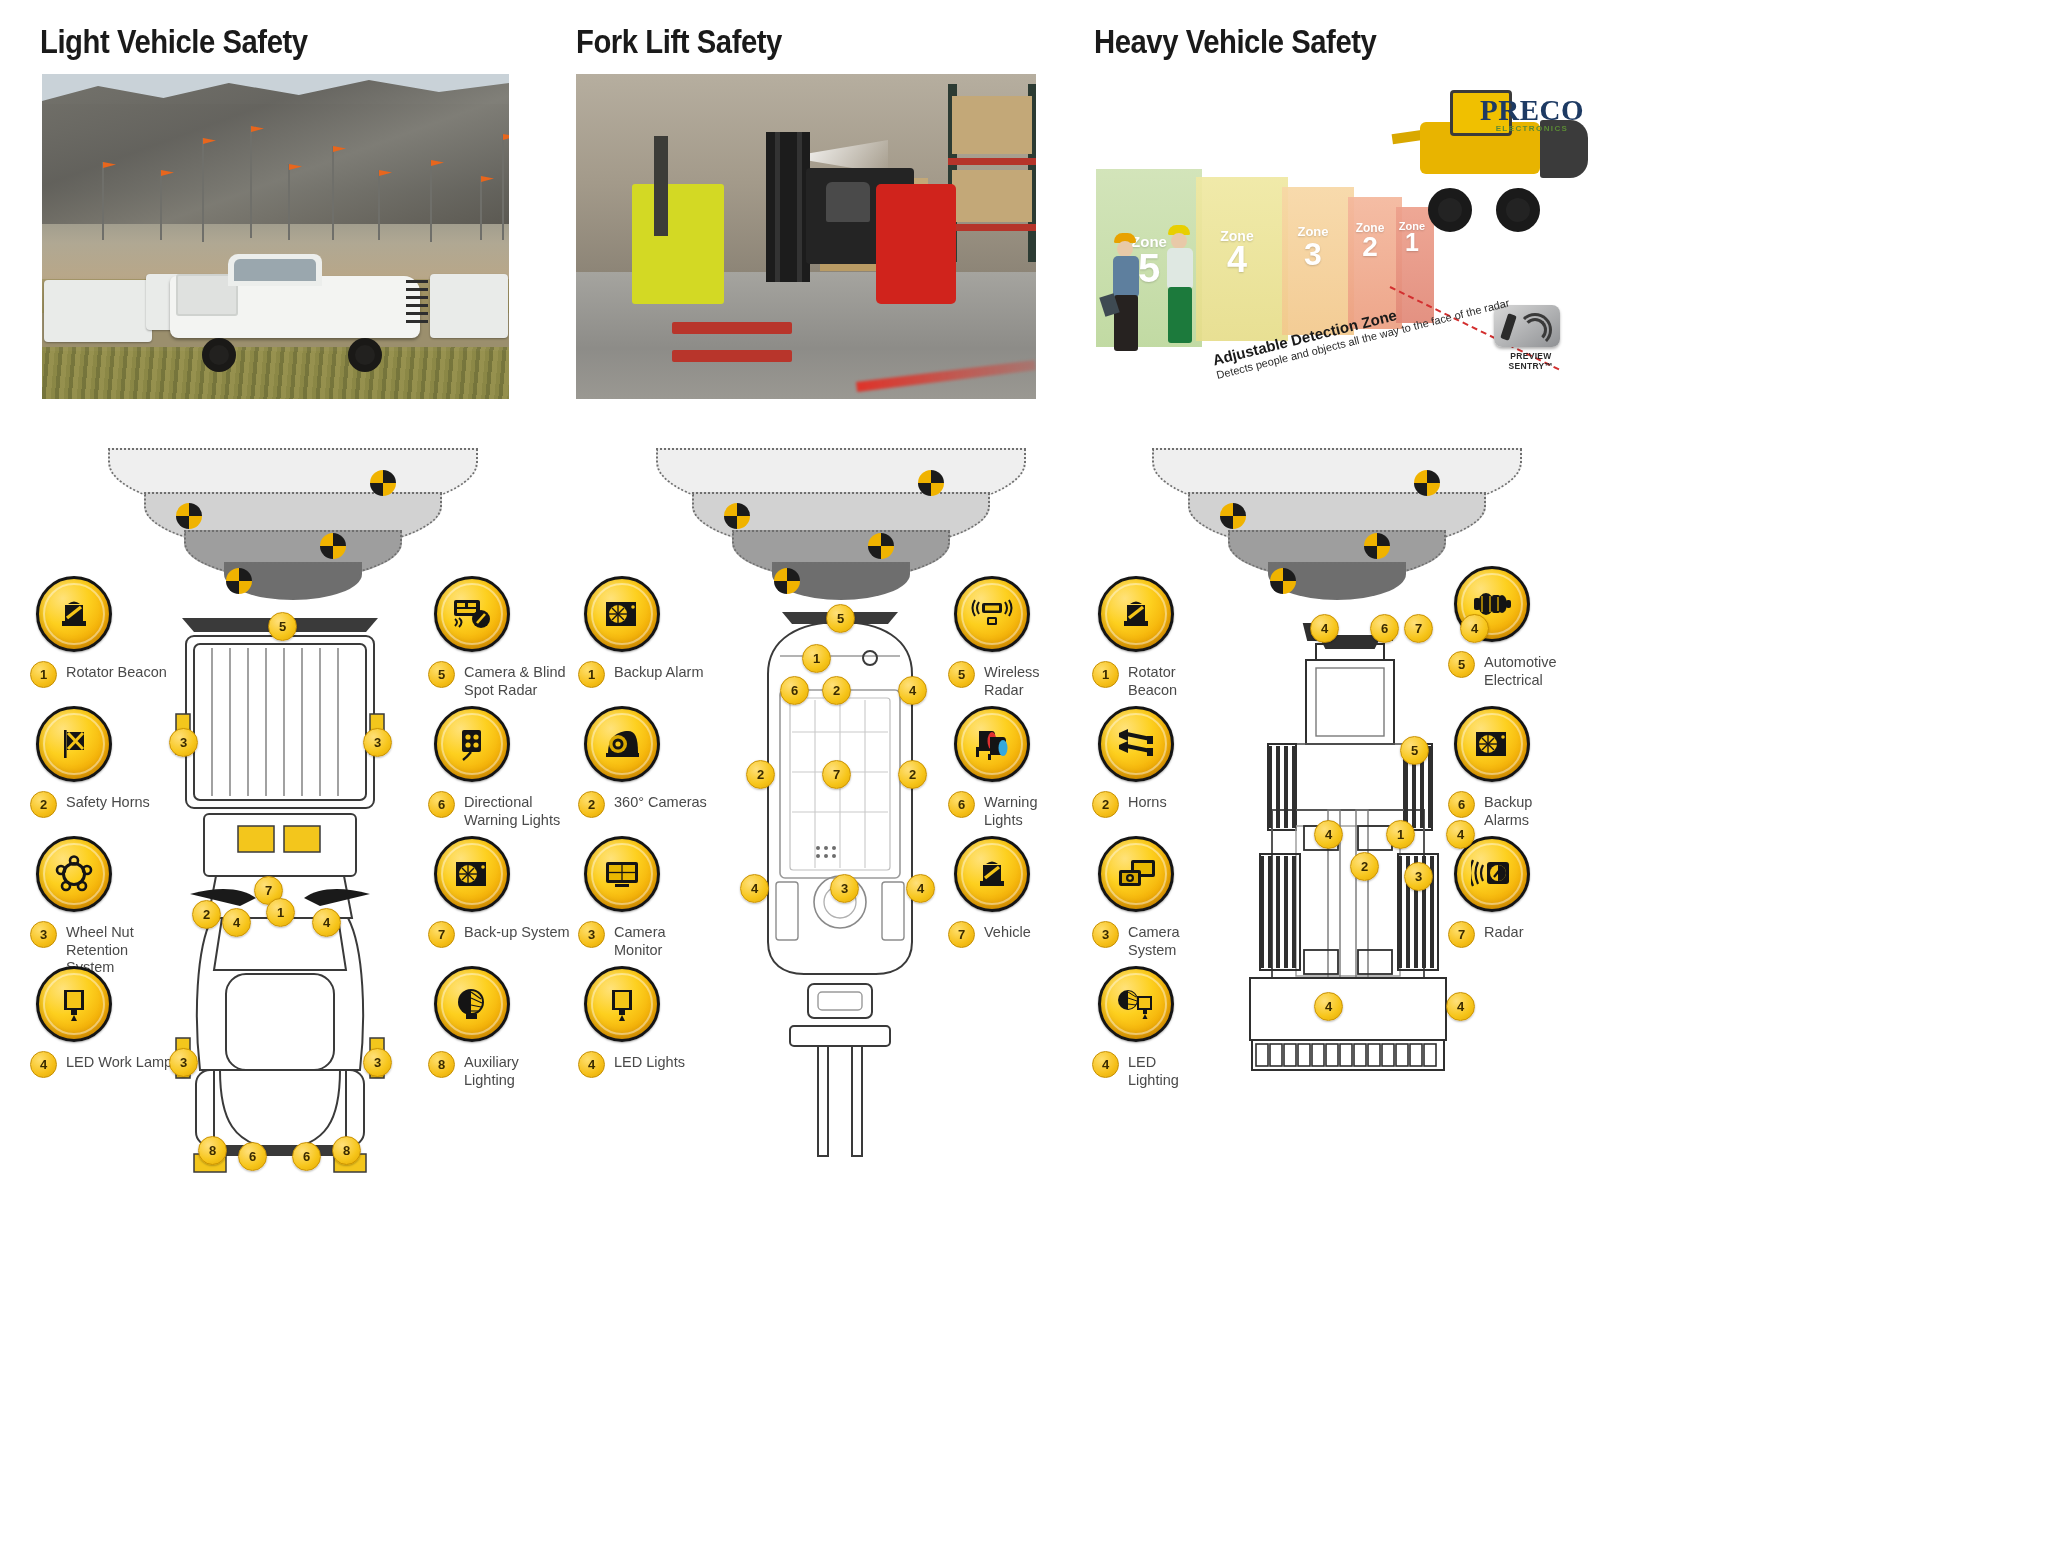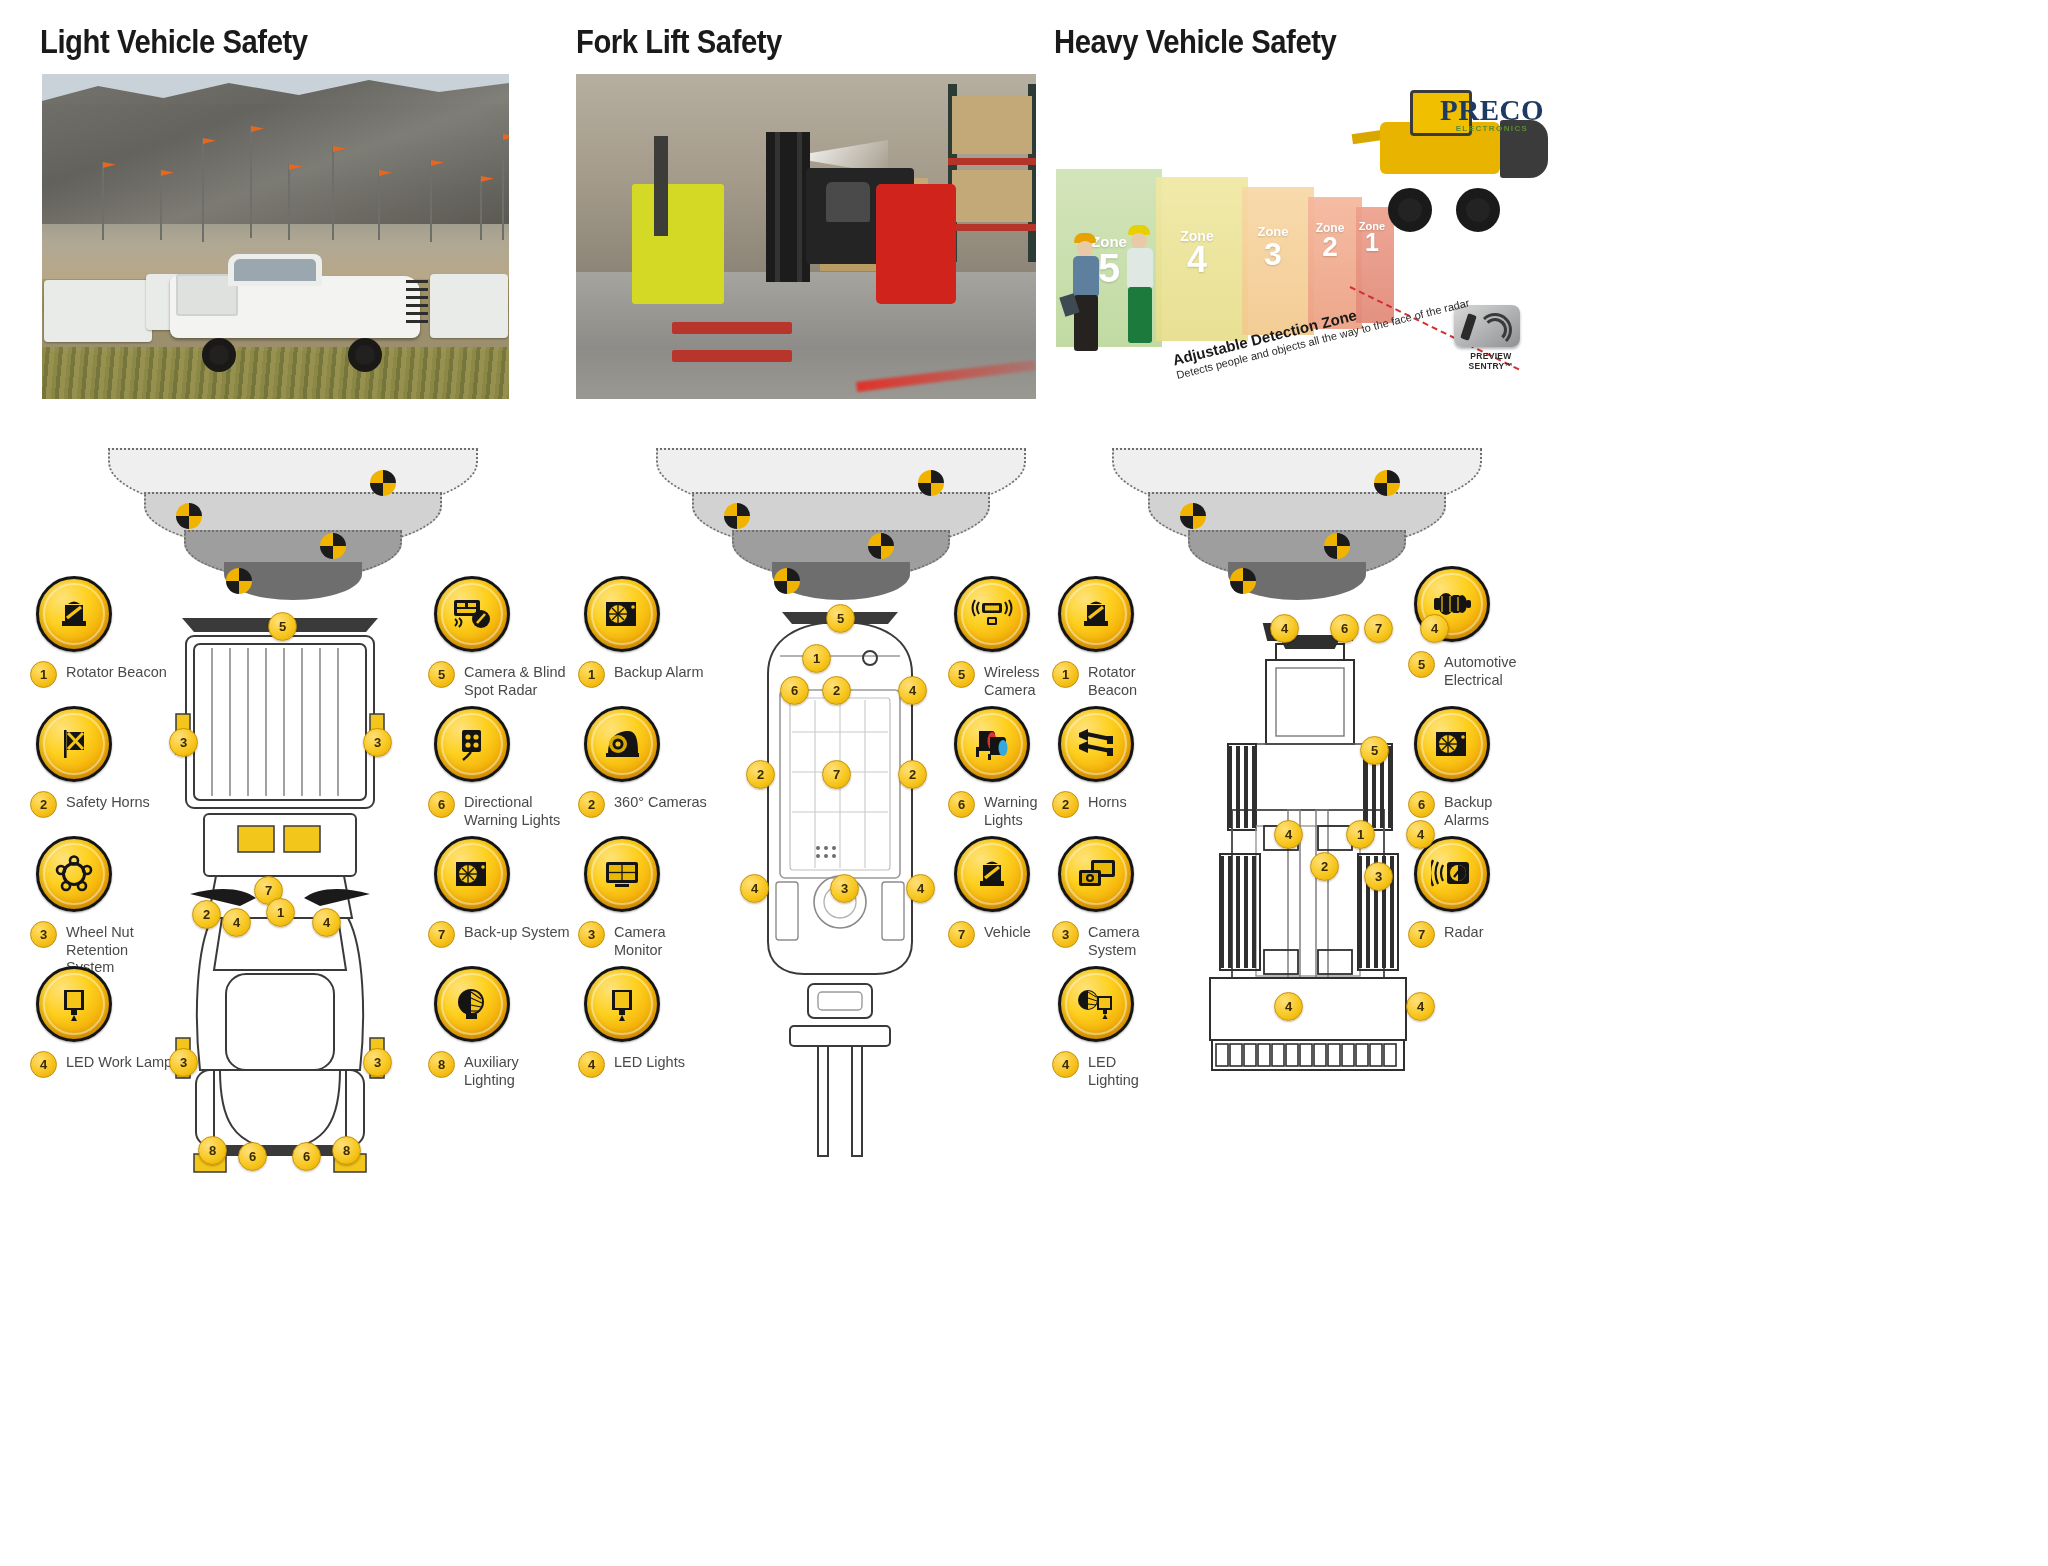"Heavy Vehicle Safety" div.col { left: 1050px -> 1090px }
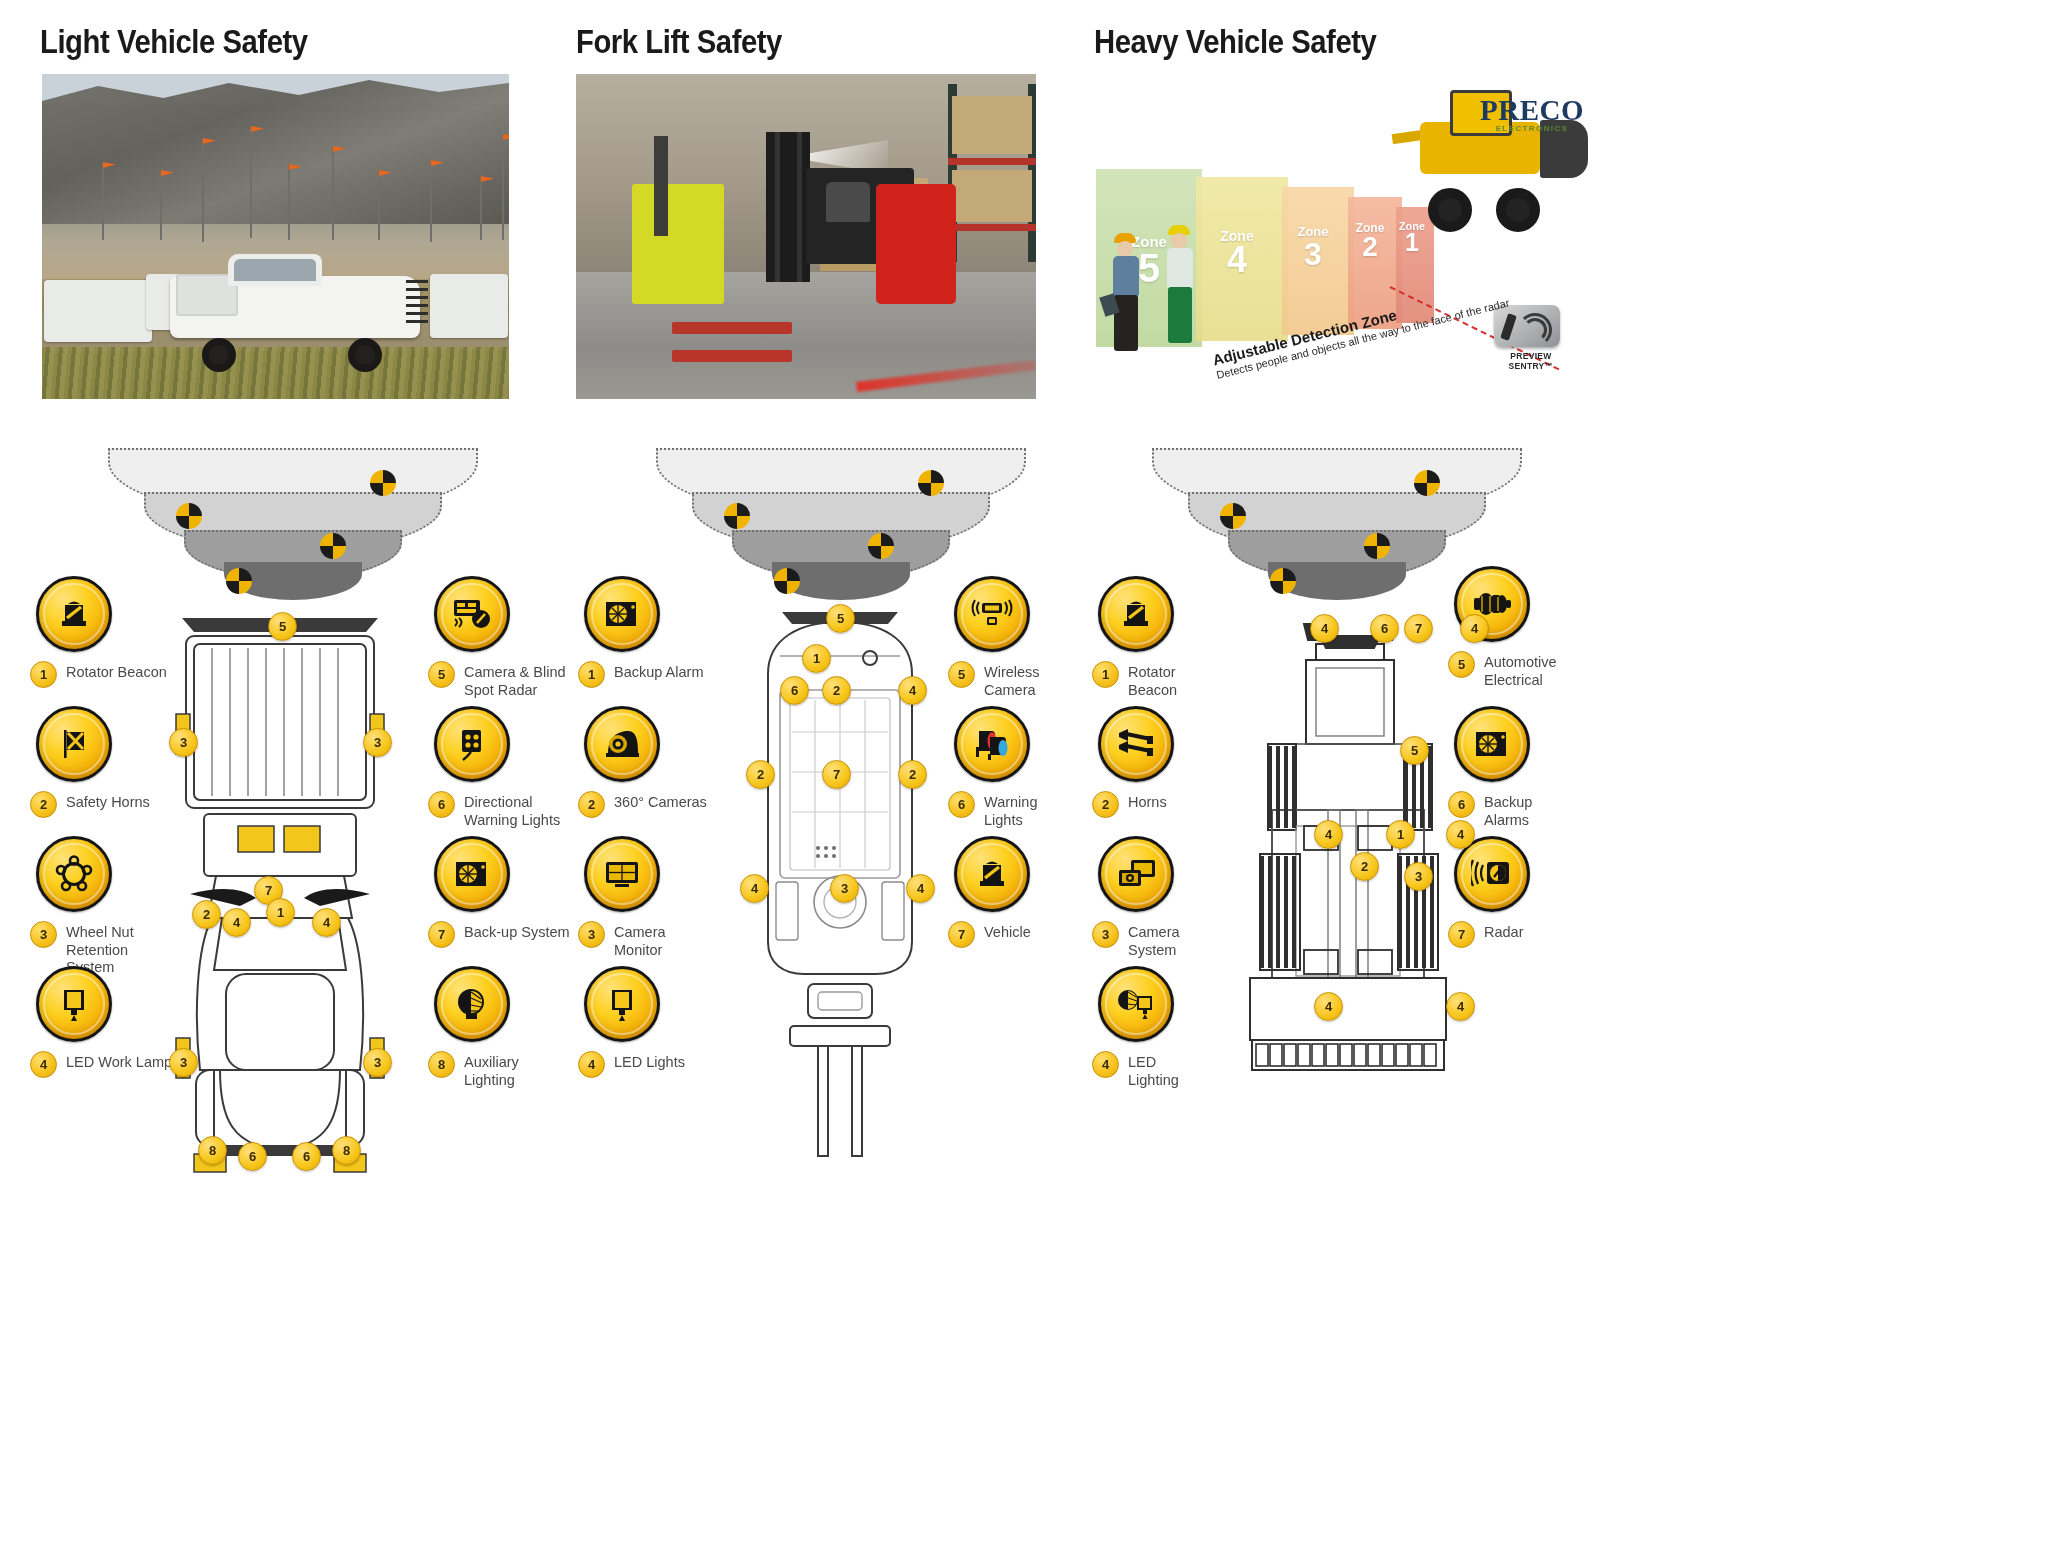"Wireless" div.lg-text { text: Camera -> Radar }
